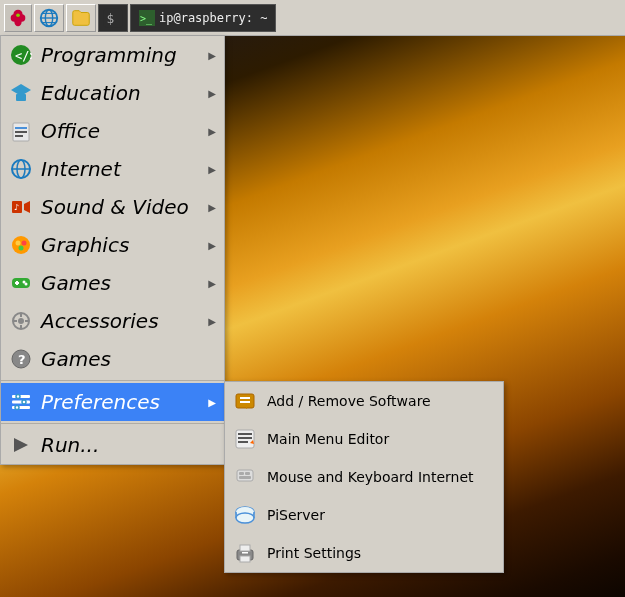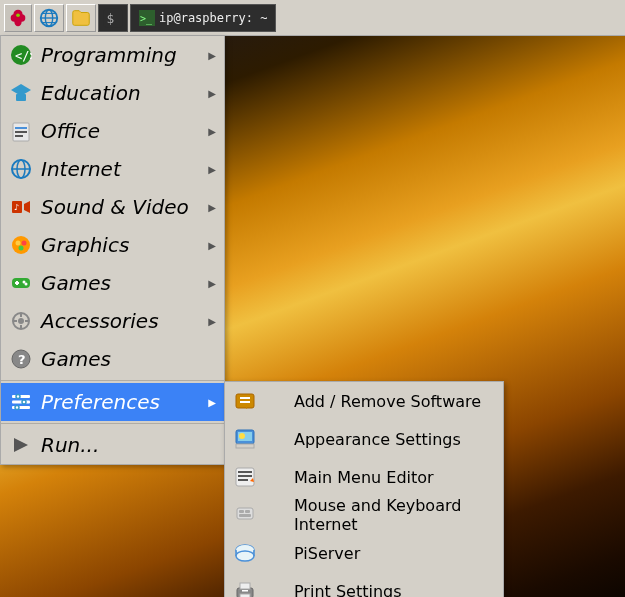"Add / Remove Software" .sub-menu-item .item-label { font-size: 16px -> 14px; margin-left: 27px -> none }
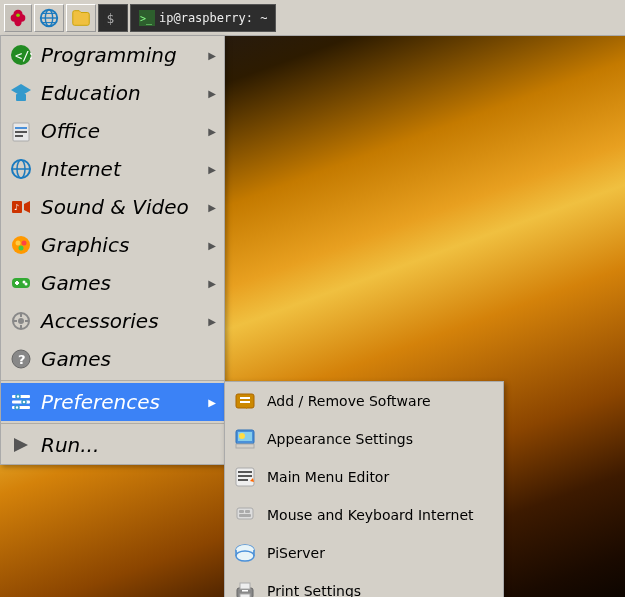"Appearance Settings" div.sub-menu-item { html: <div> <div> <svg> <rect></rect> <rect></rect> <rect></rect> <circle></circle> </svg> </div> <span>Appearance Settings</span> </div> -> none }
